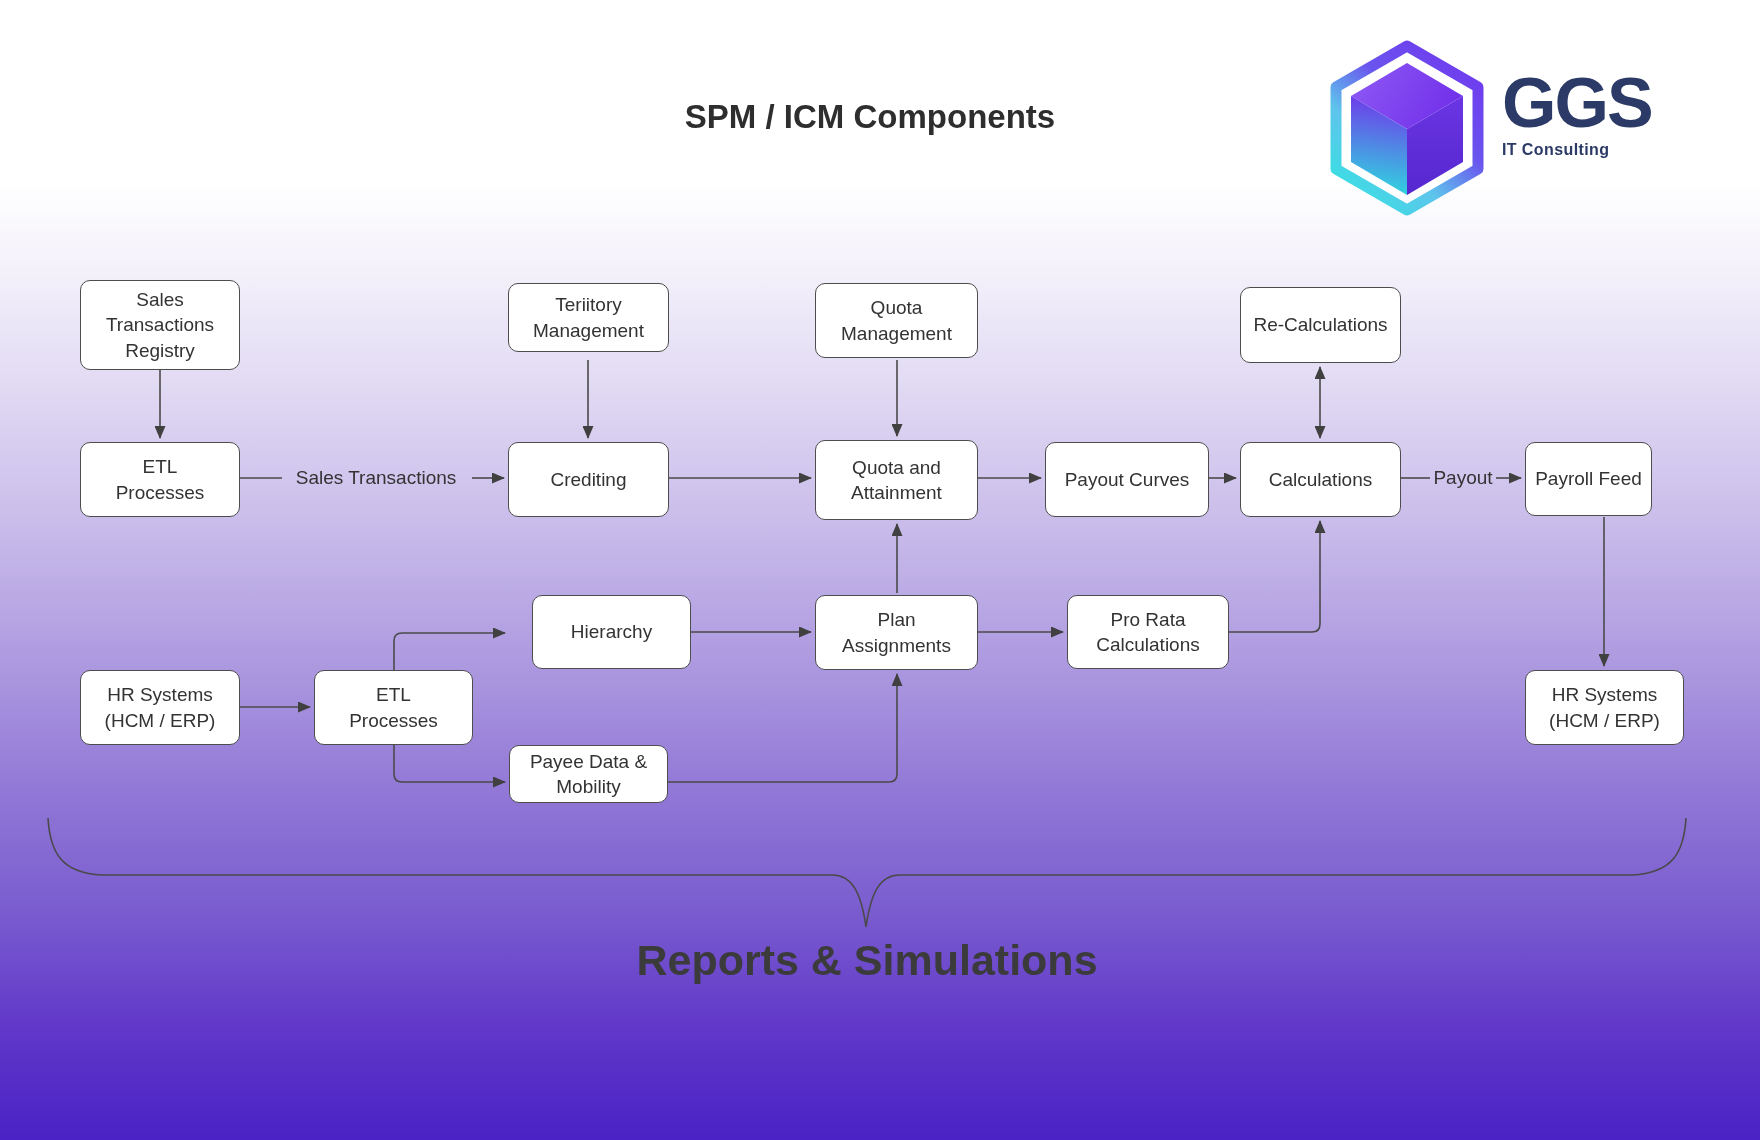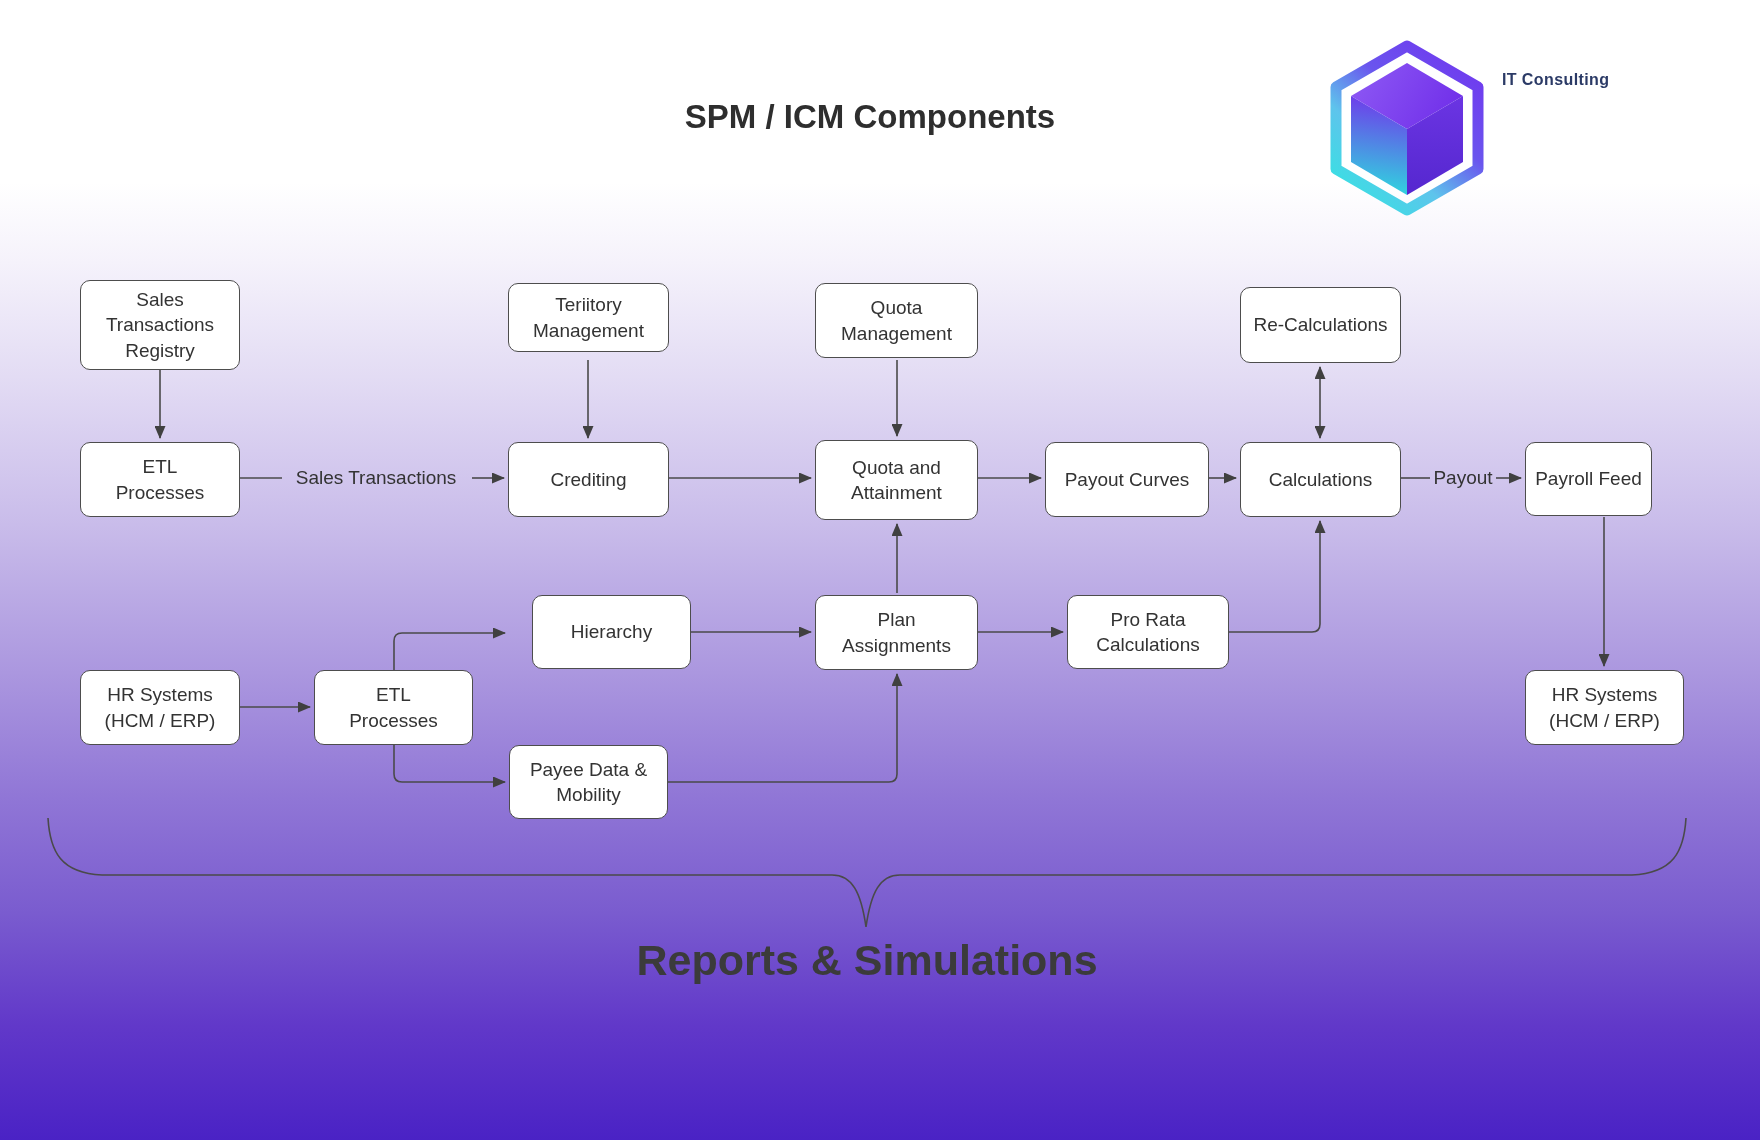"GGS" div.brand { html: none -> <div>GGS</div> }
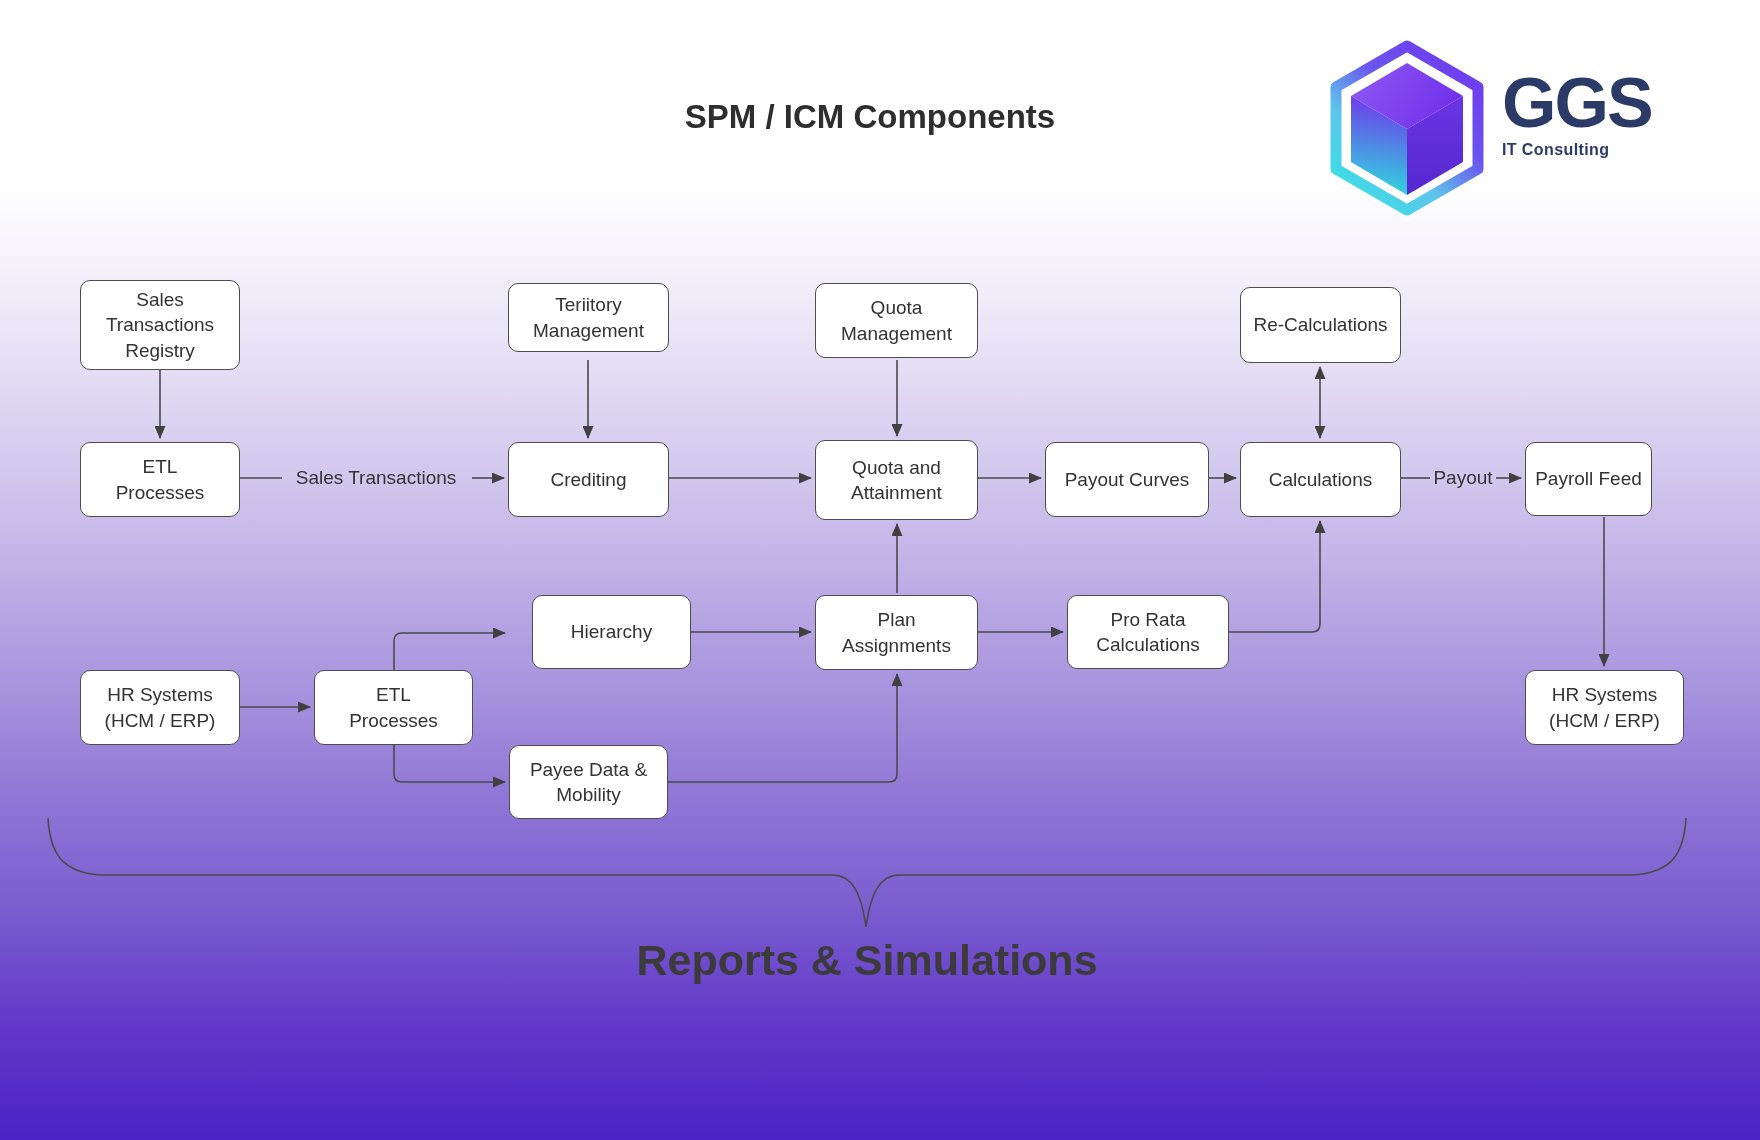"Payee Data &" div.node { height: 74px -> 58px }
